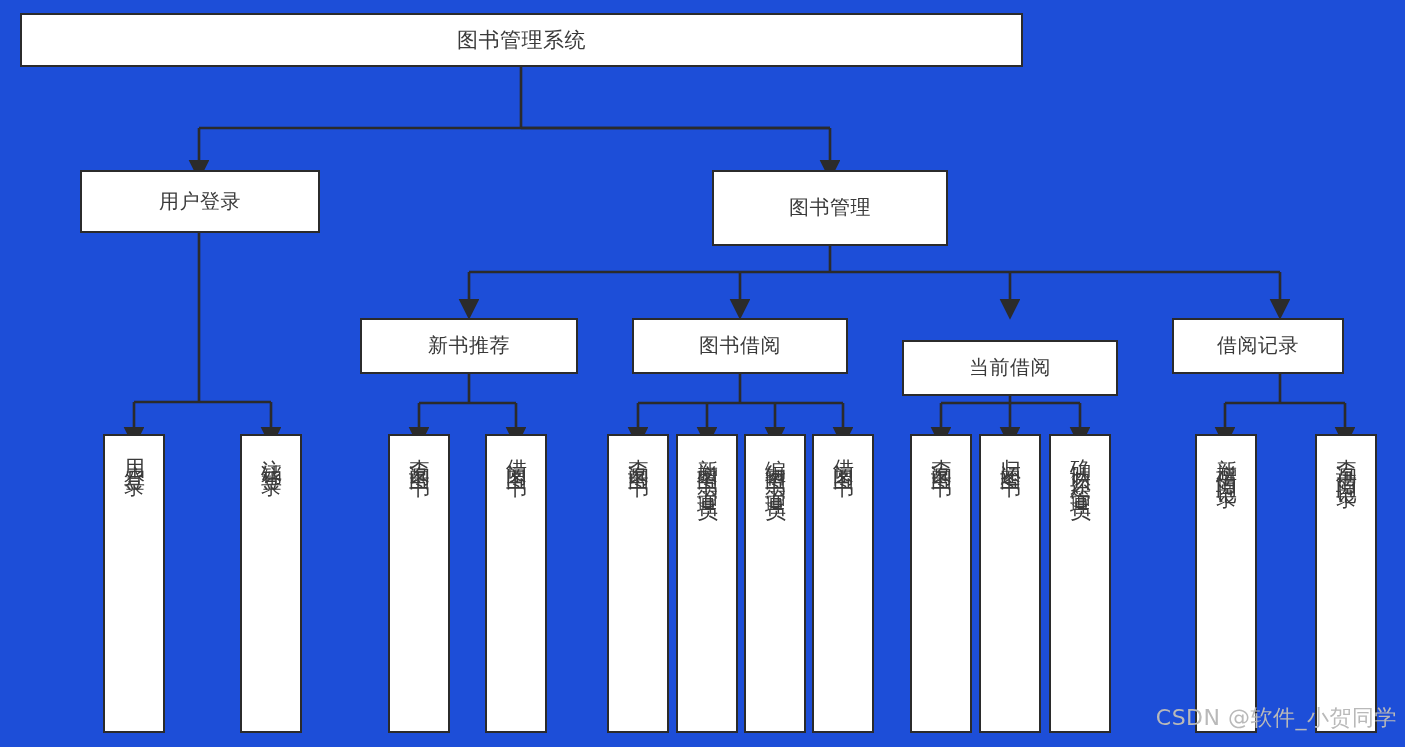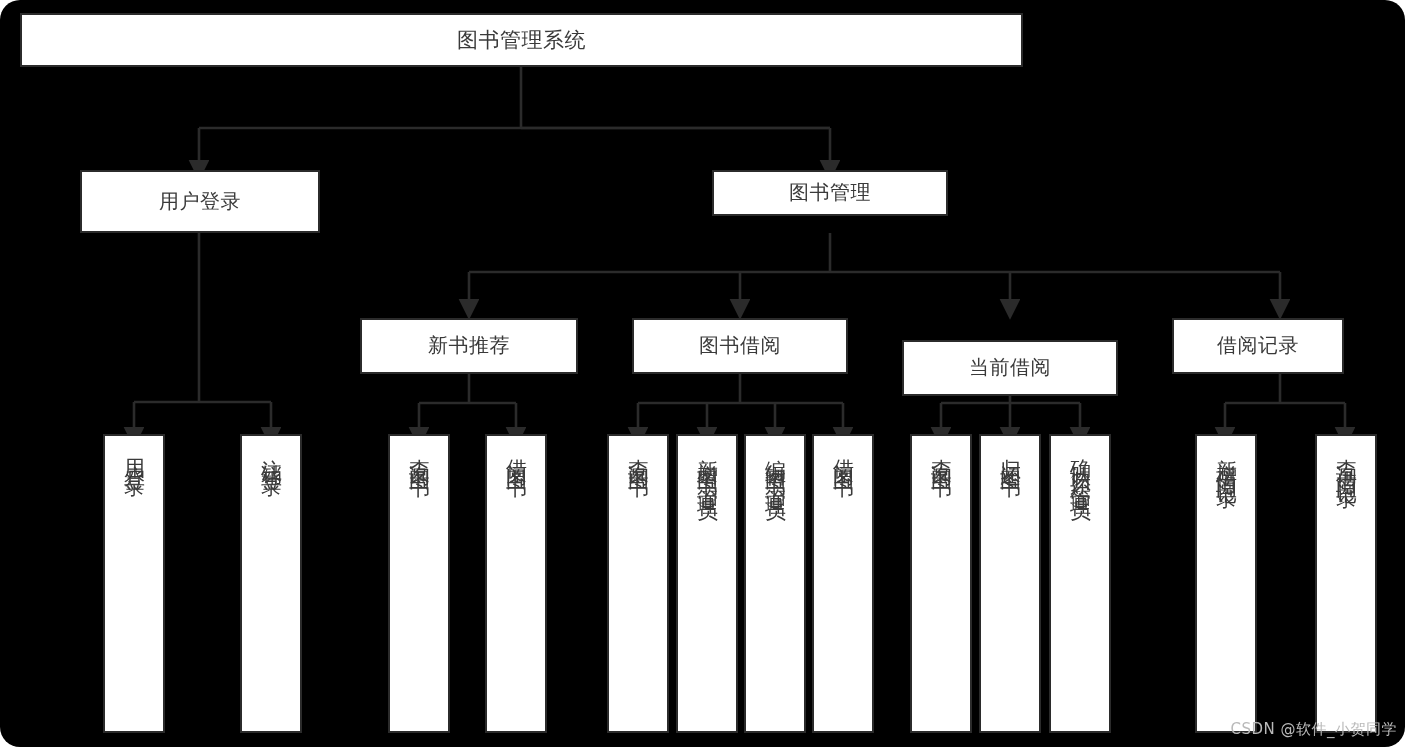"图书管理系统" #diagram-root { background: #000000 -> #1d4ed8; border-radius: 20px -> none }
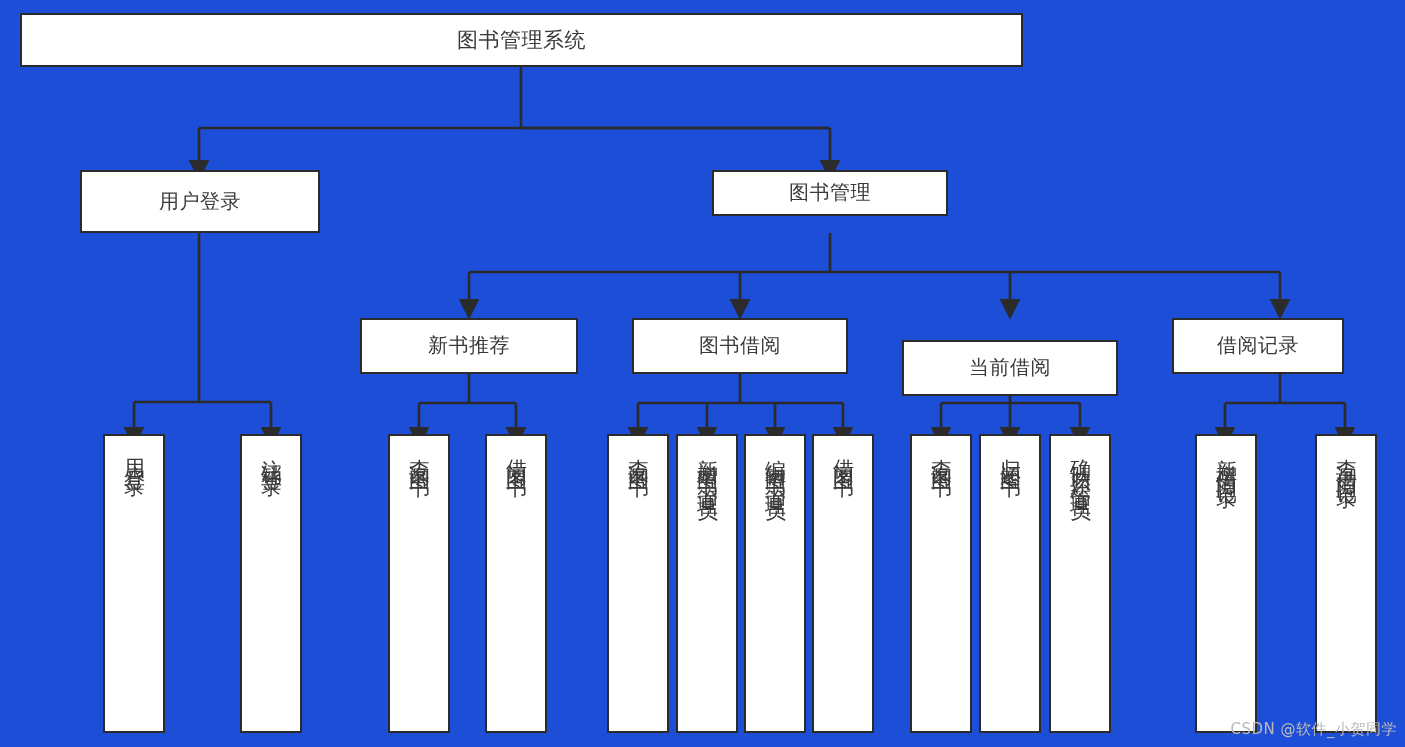"图书管理" div.node { height: 46px -> 76px }
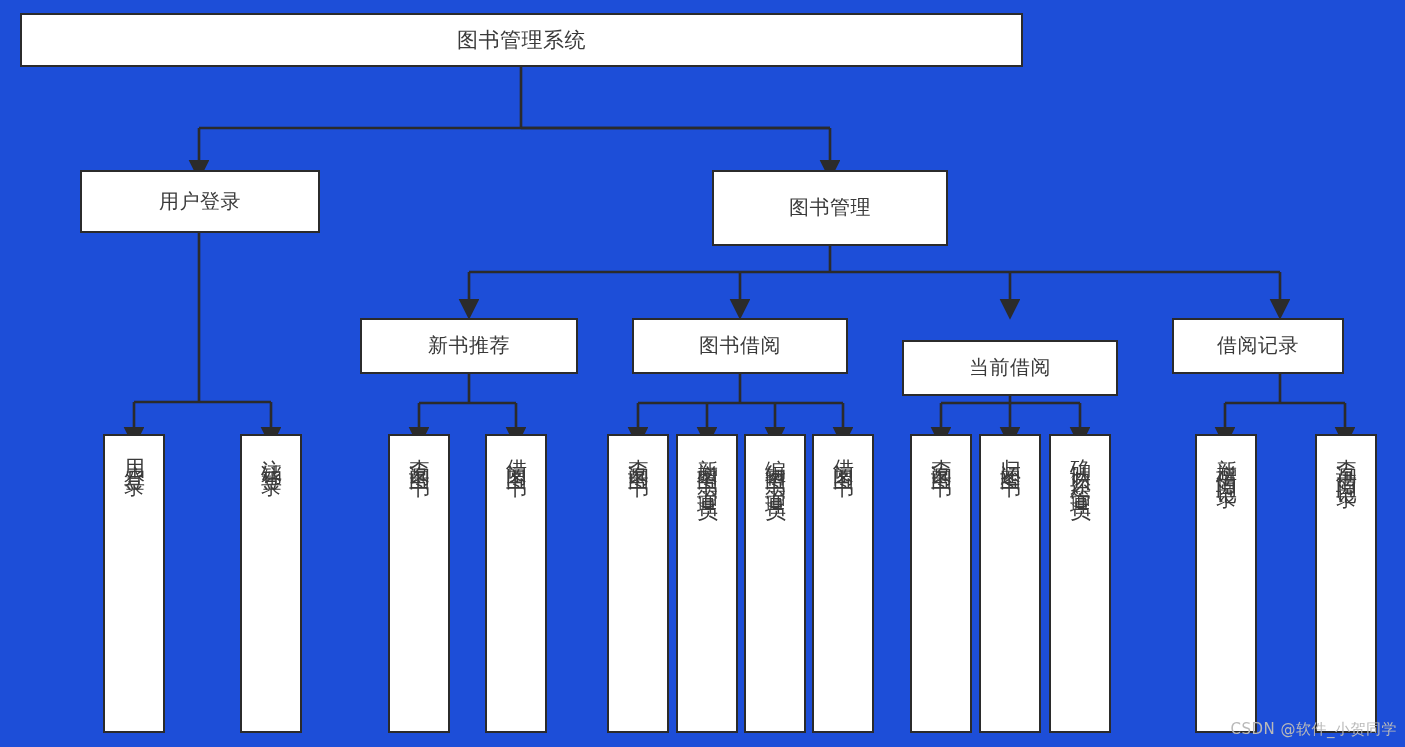"CSDN @软件_小贺同学" #watermark { bottom: 8px -> 14px; font-size: 15px -> 22px }
